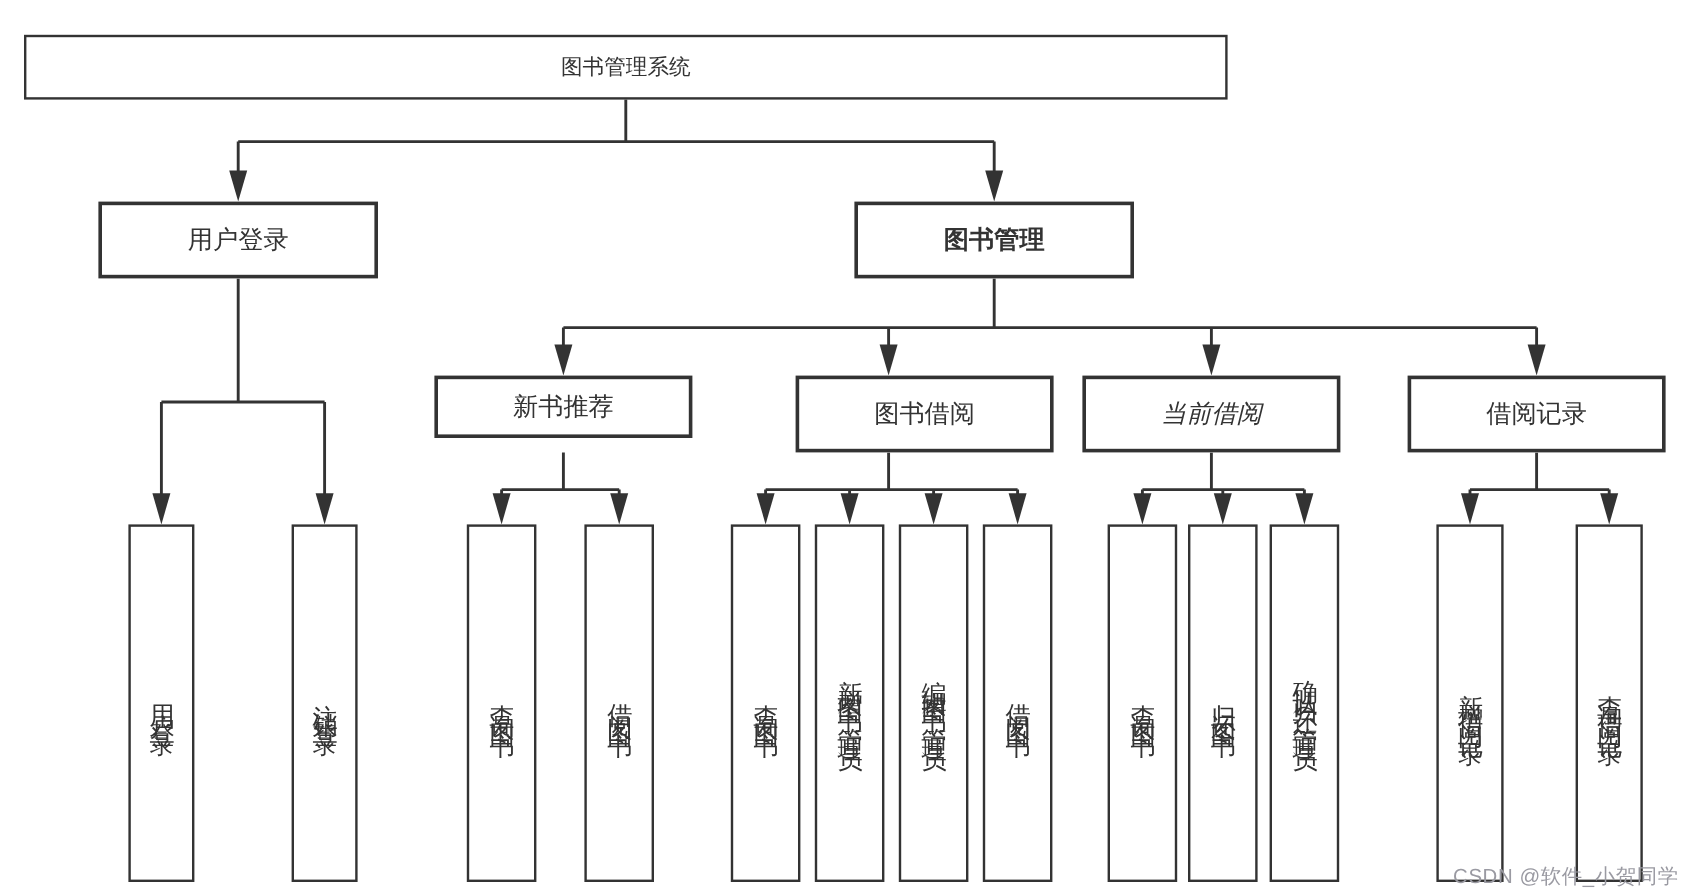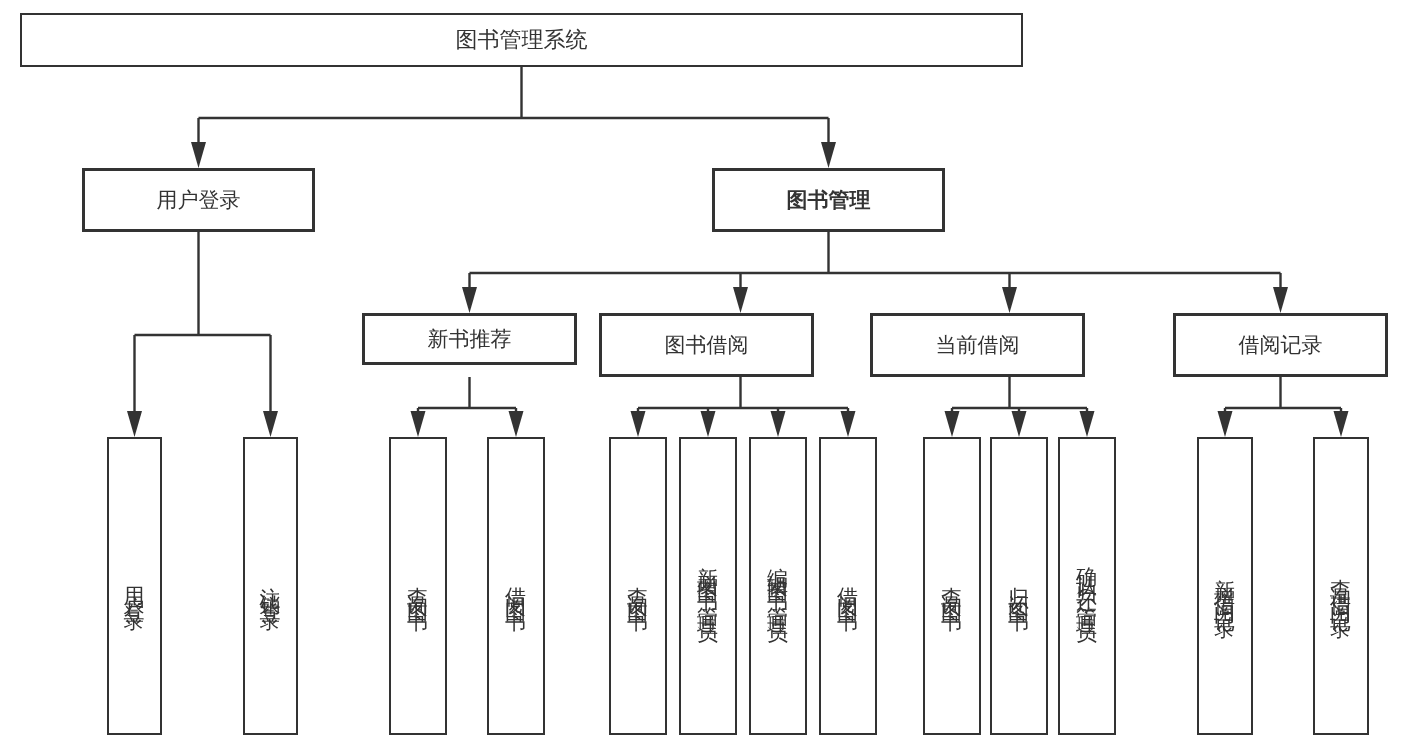"图书管理系统" .root-box { font-size: 22px -> 18px; margin-top: none -> 16px }
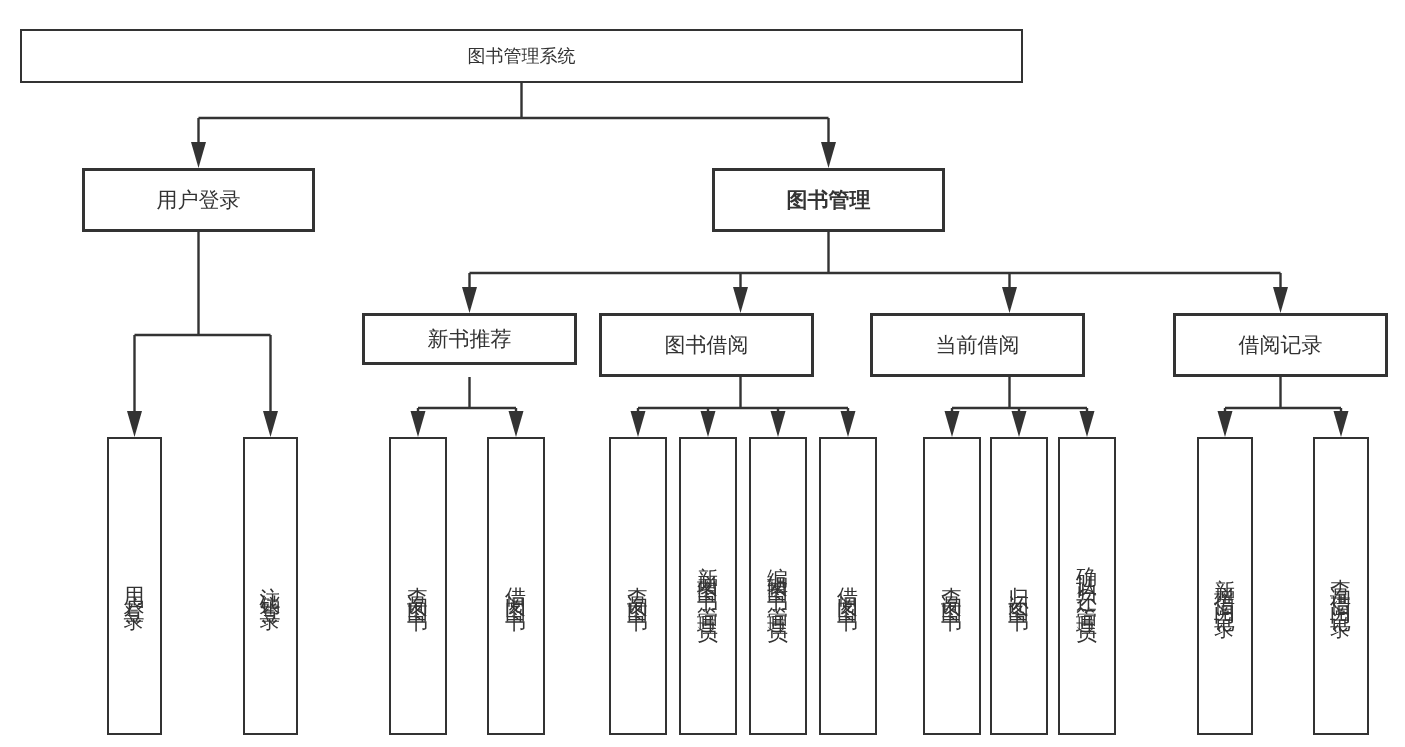"图书借阅" #n-book-borrow { left: 599px -> 663px }
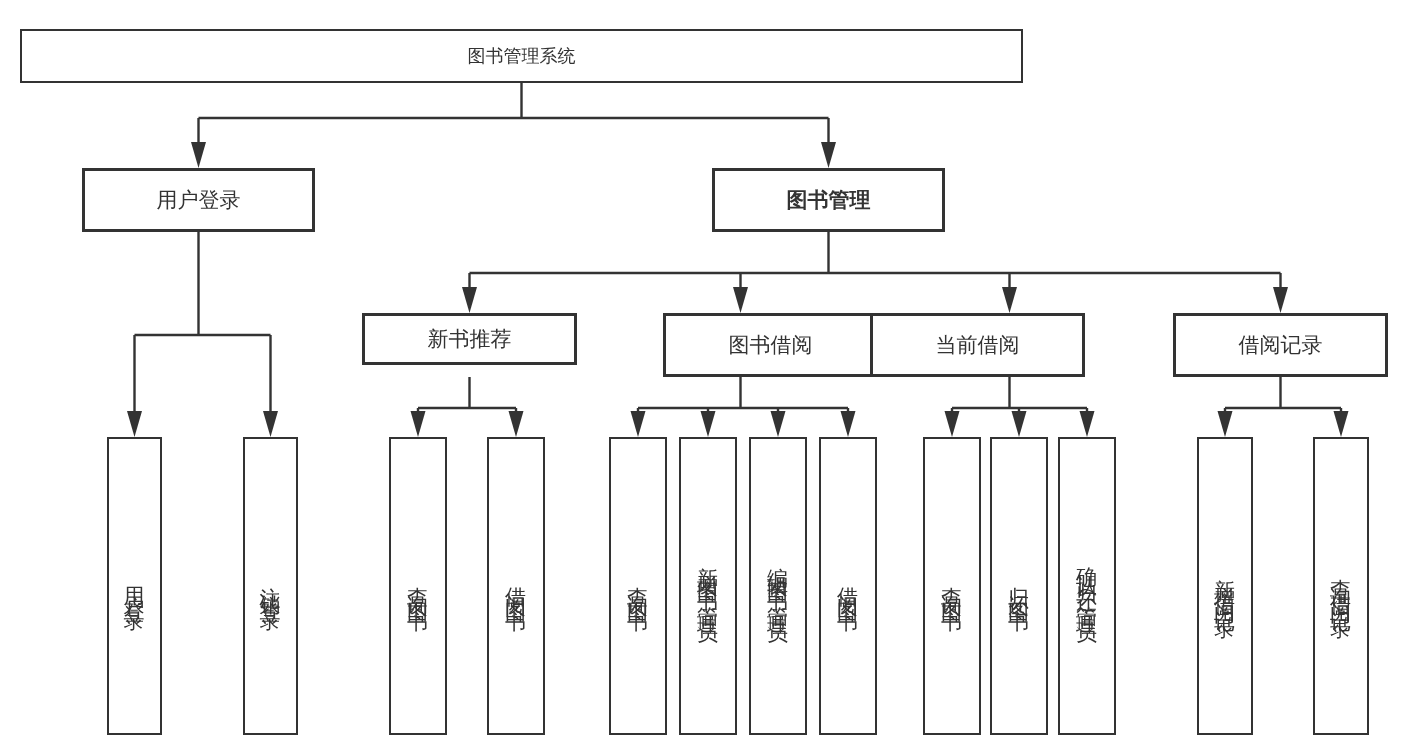"当前借阅" #n-current-borrow { font-style: none -> italic; left: 870px -> 902px }
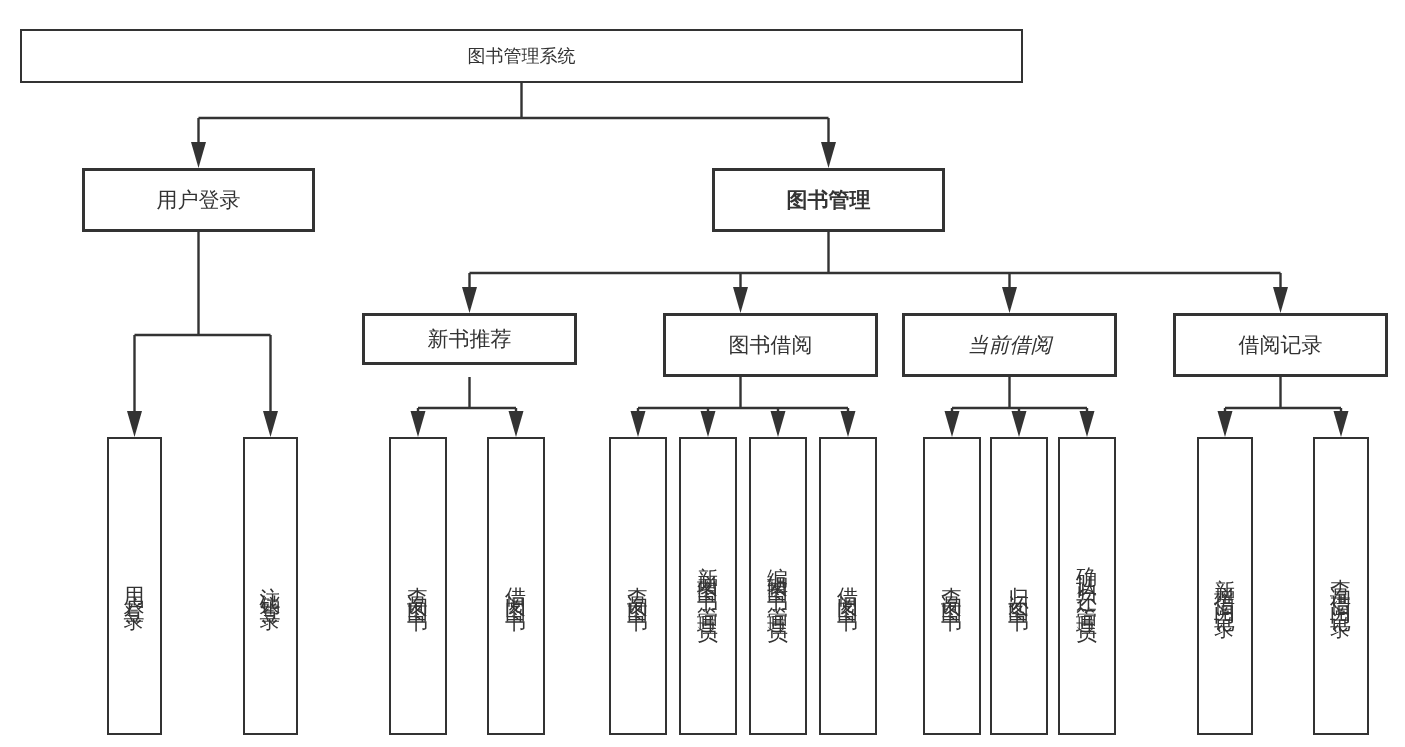"CSDN @软件_小贺同学" div.watermark { html: none -> <div>CSDN @软件_小贺同学</div> }
